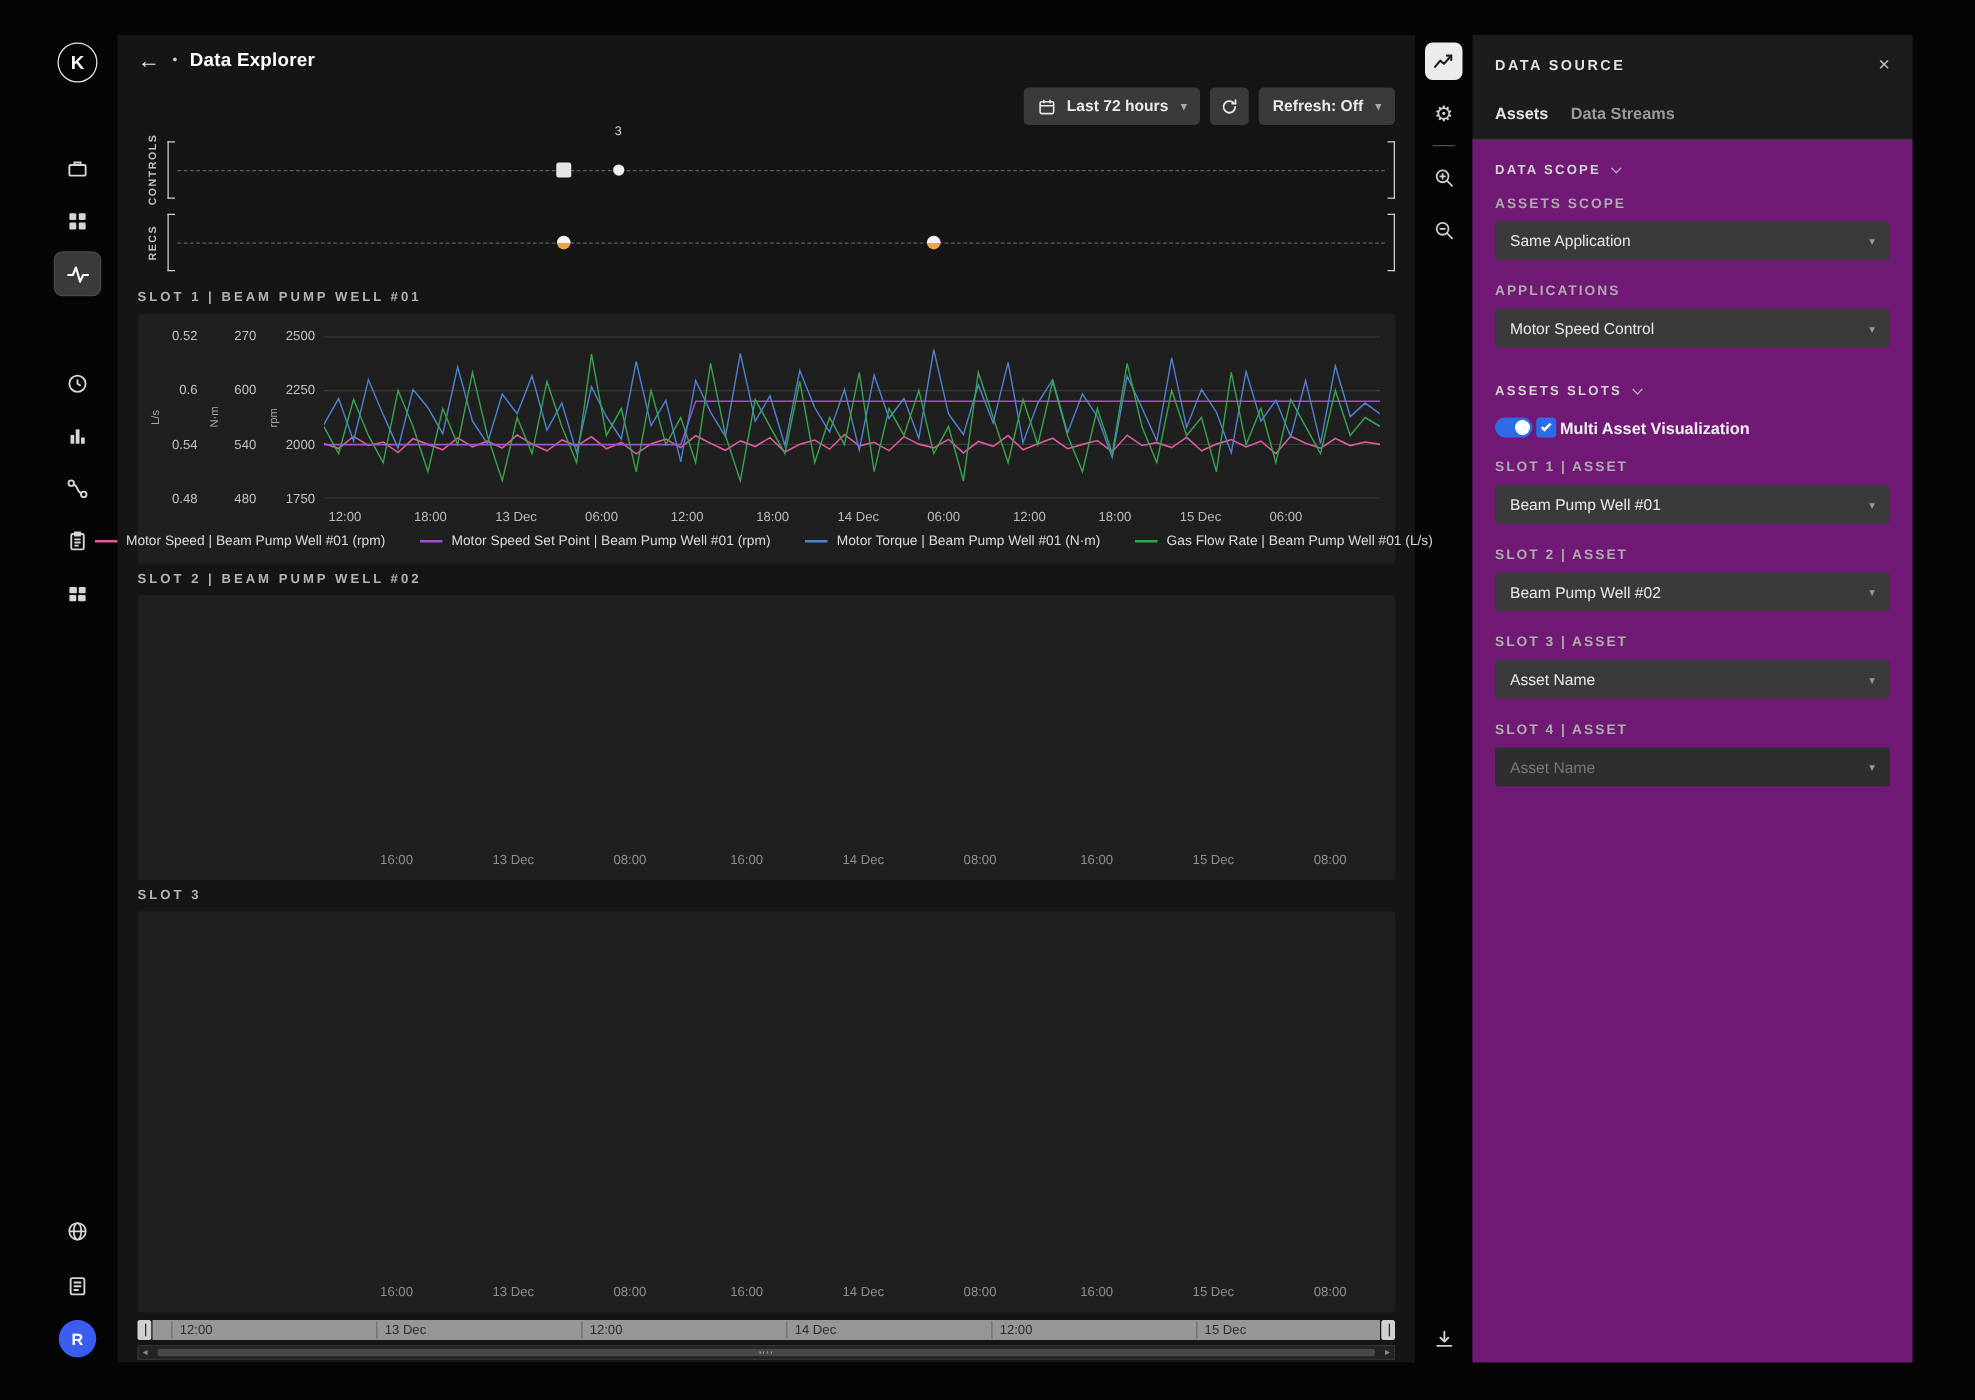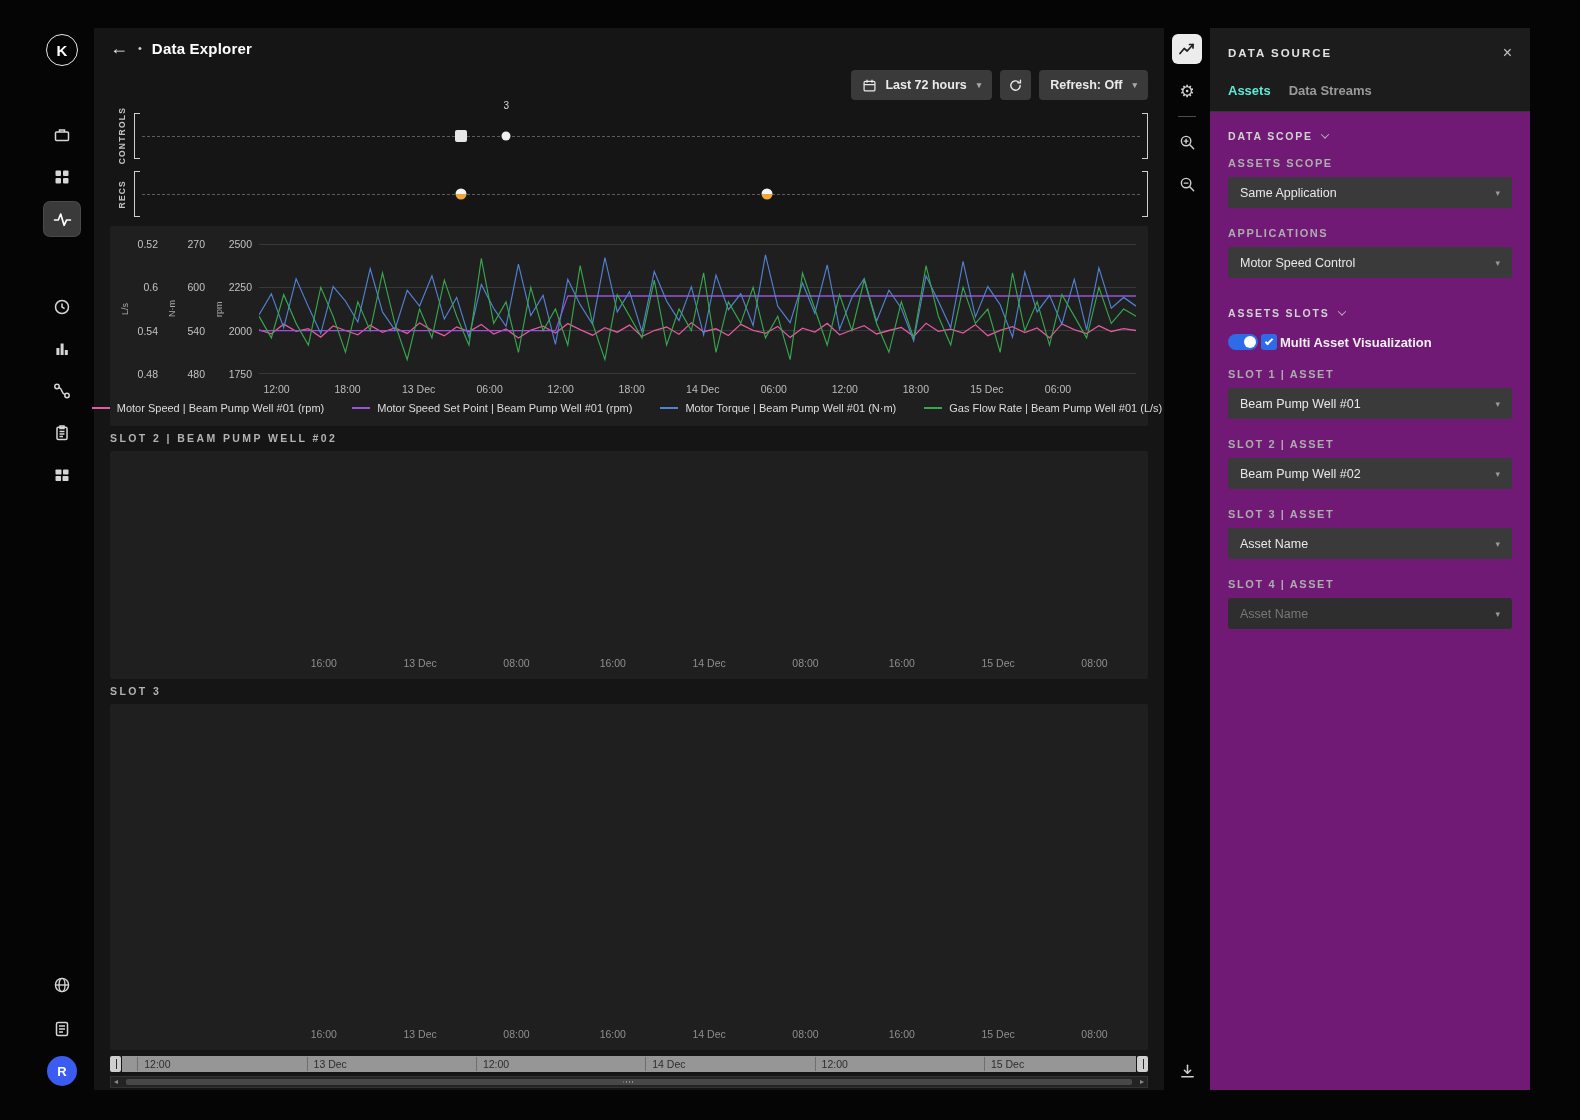"DATA SOURCE" .dspanel { width: 320px -> 352px }
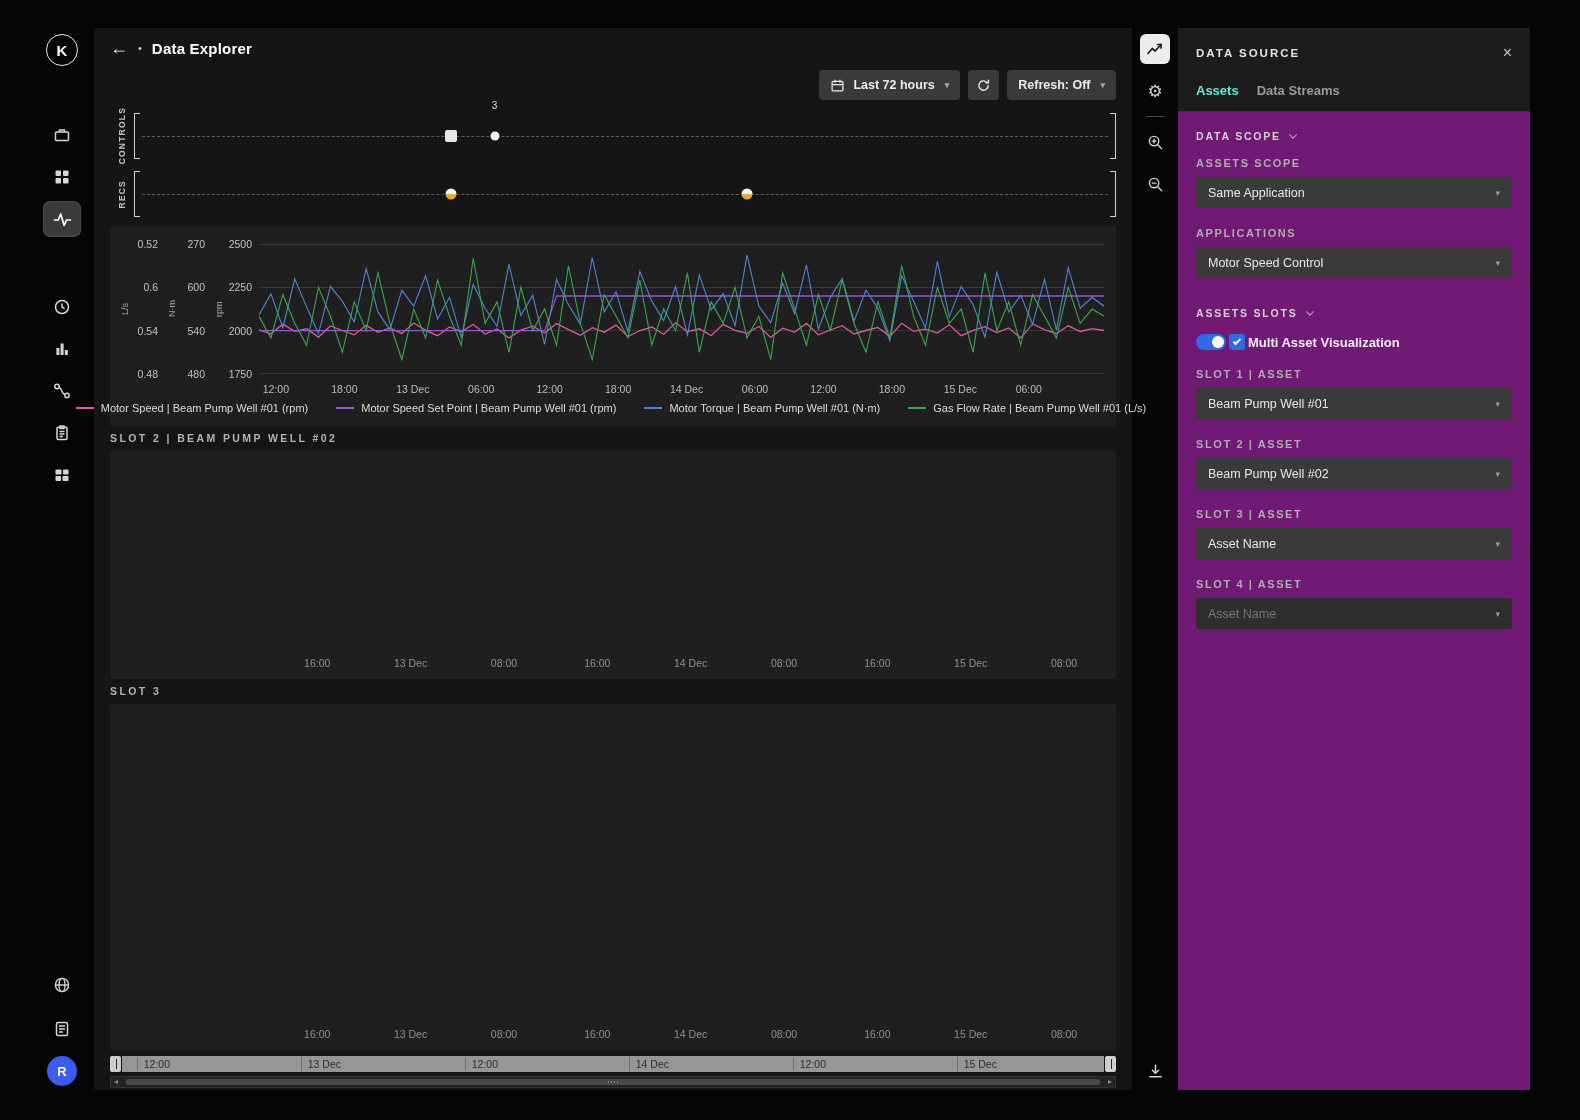"Assets" .ds-tab.active { color: #5eead4 -> #e5e5e5 }
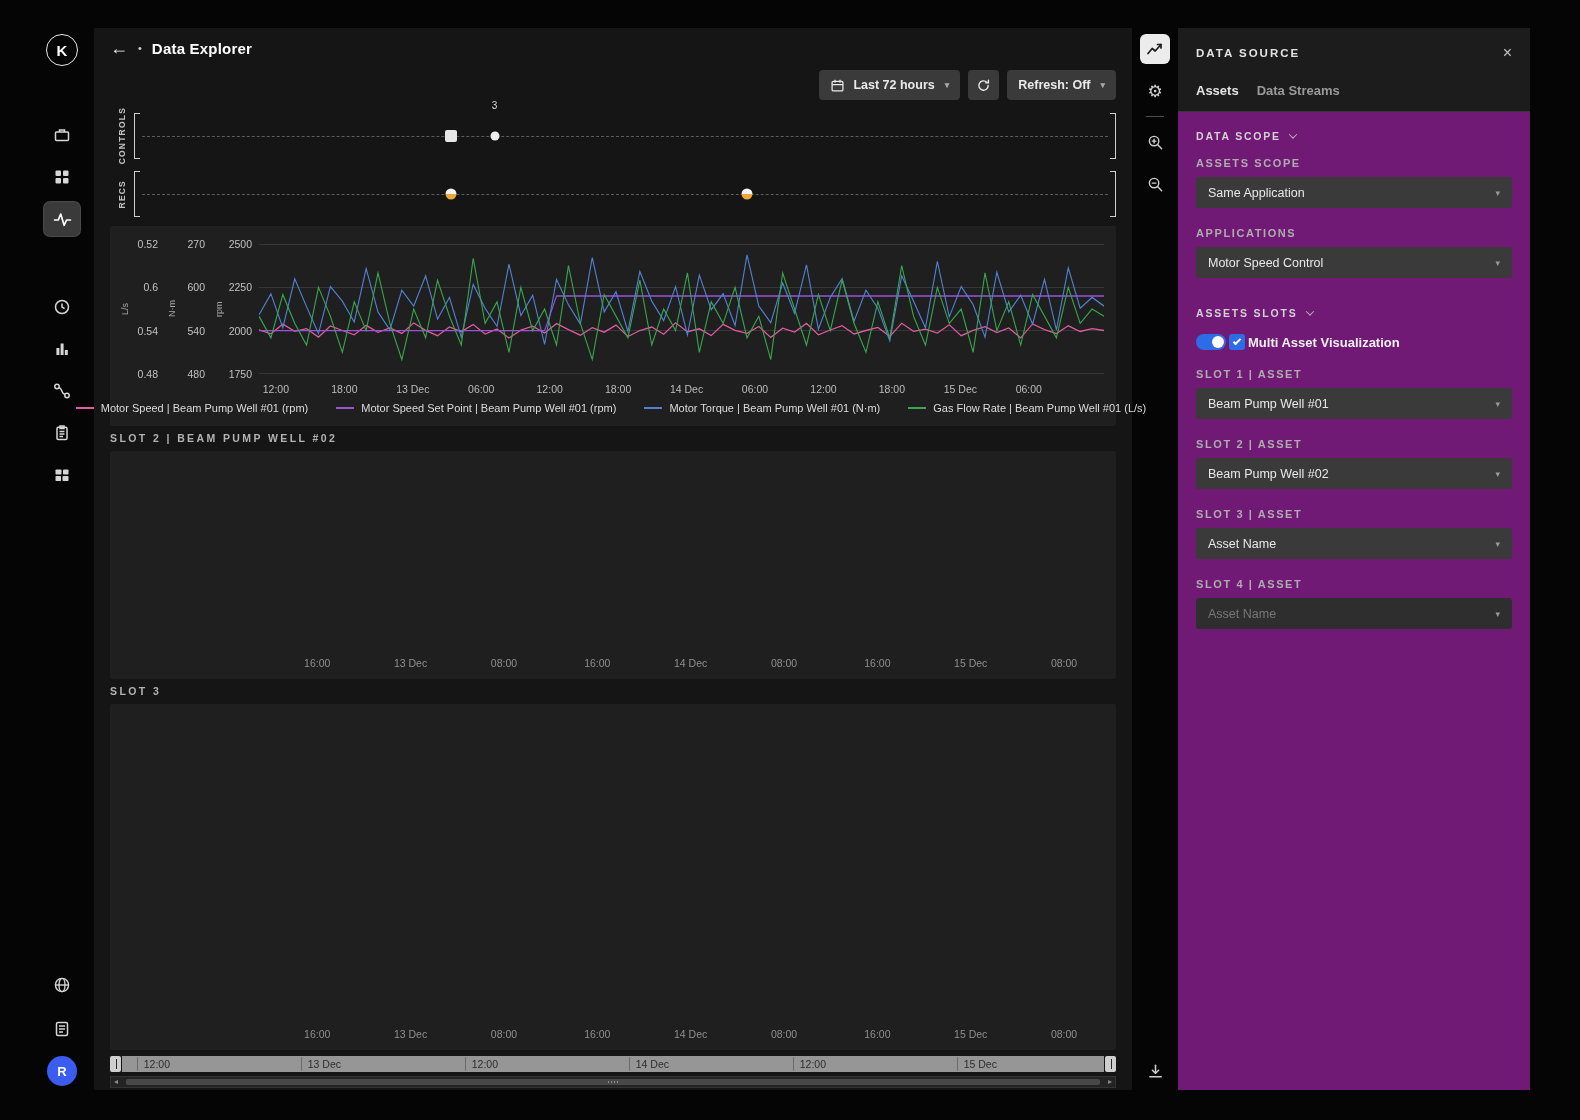"SLOT 1 | BEAM PUMP" div.slot-title { html: none -> <div>SLOT 1 | BEAM PUMP WELL #01</div> }
